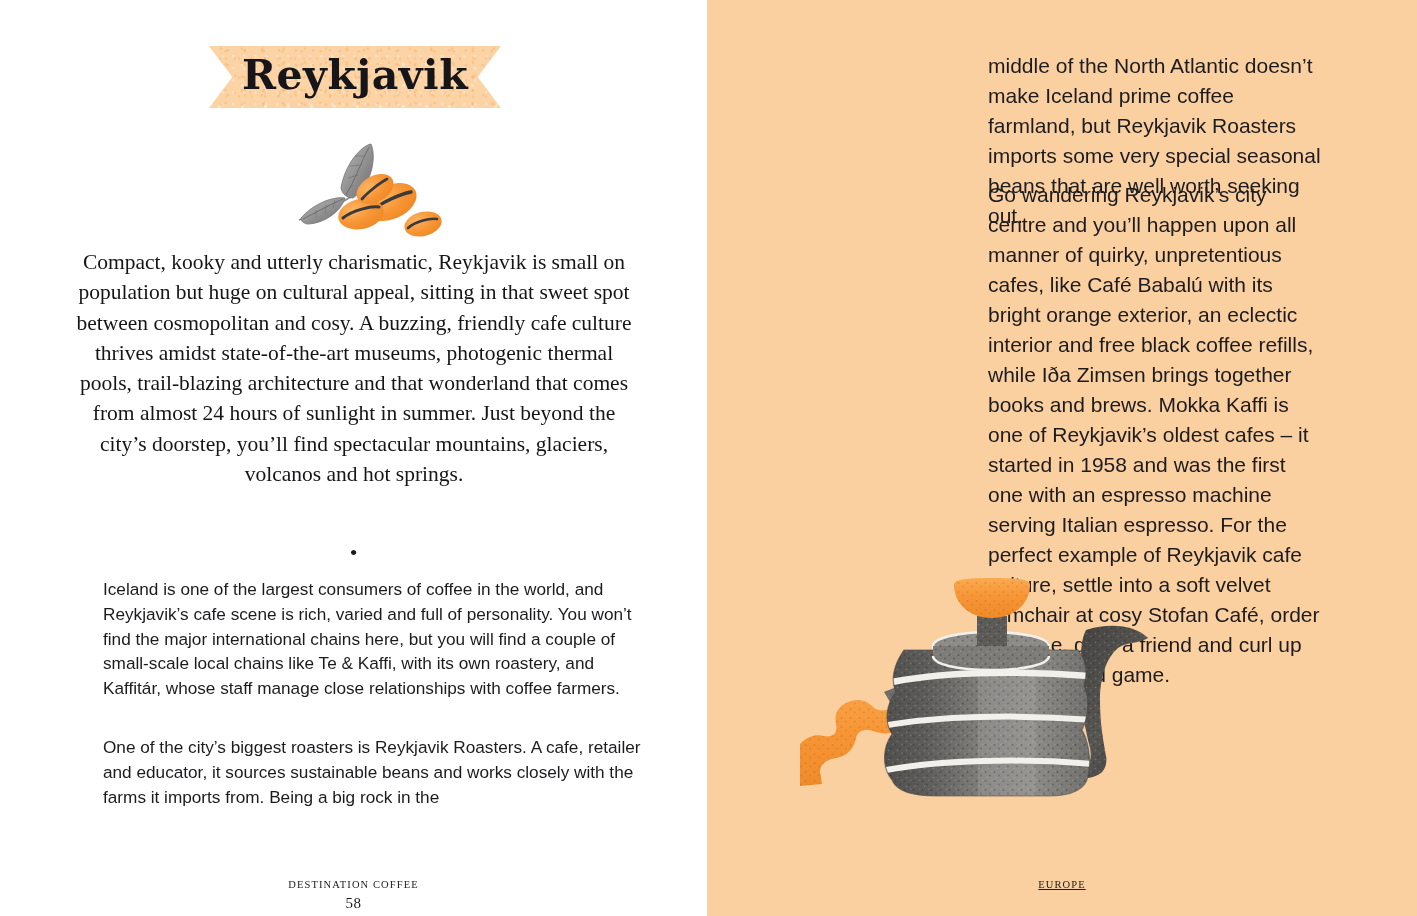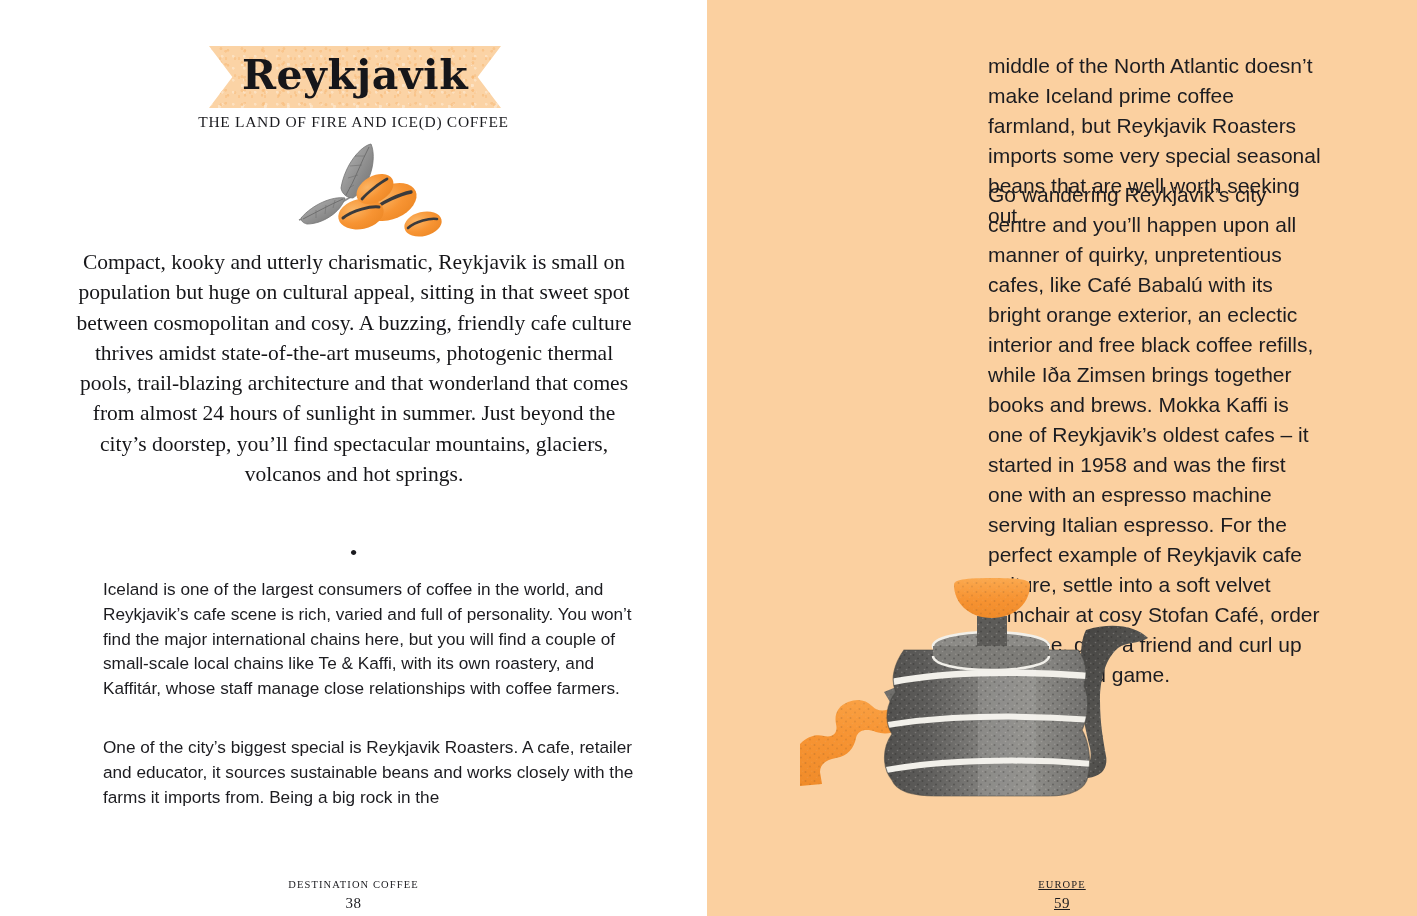"THE LAND OF FIRE AND" div.subtitle { html: <div>The Land of Fire and Ice(d) Coffee</div> -> none }
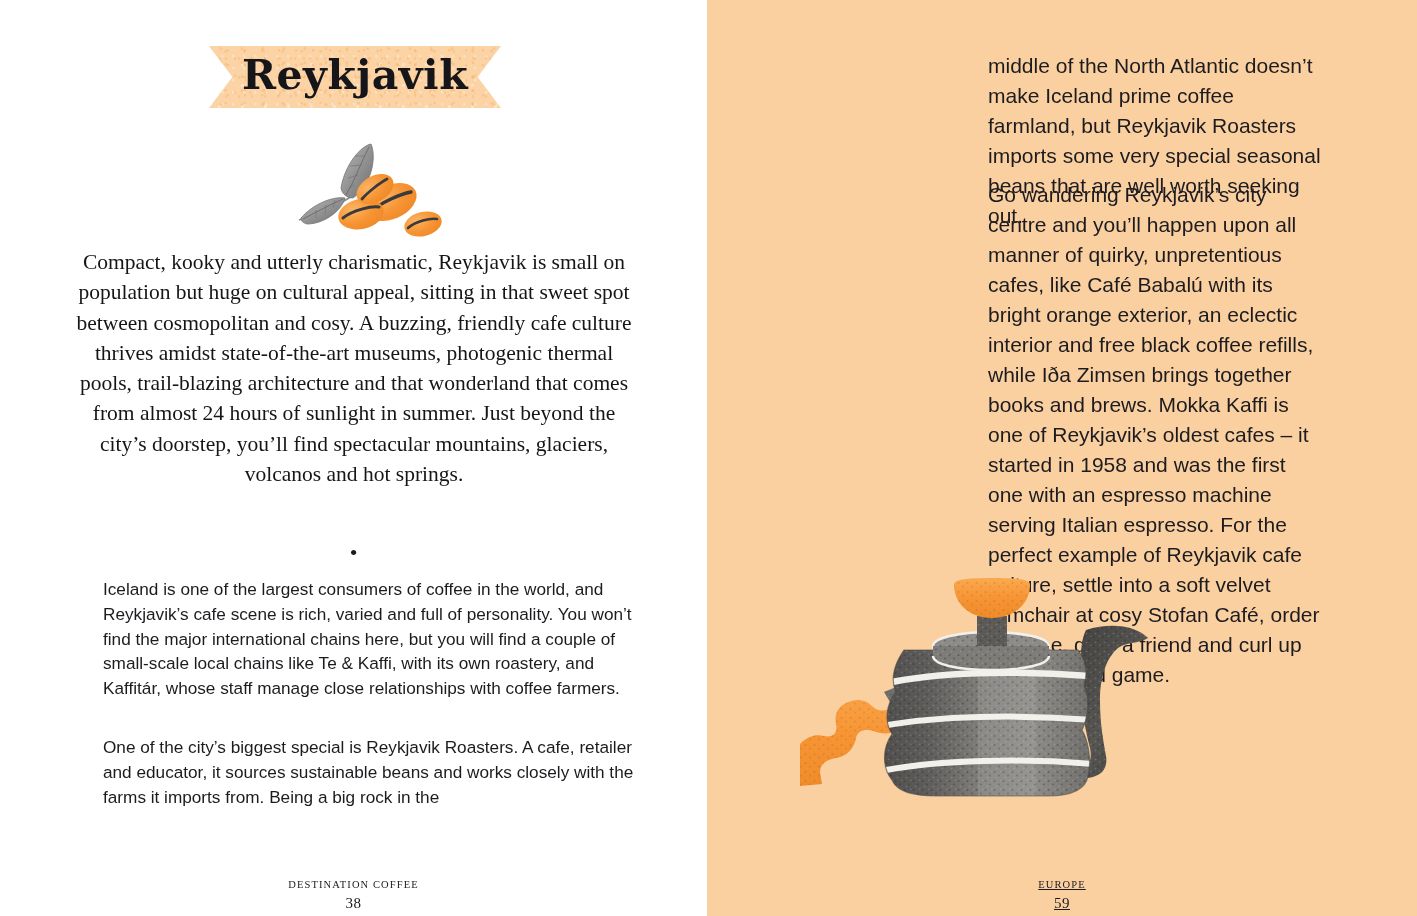"One of the city’s biggest" div.body-left { text: special -> roasters }
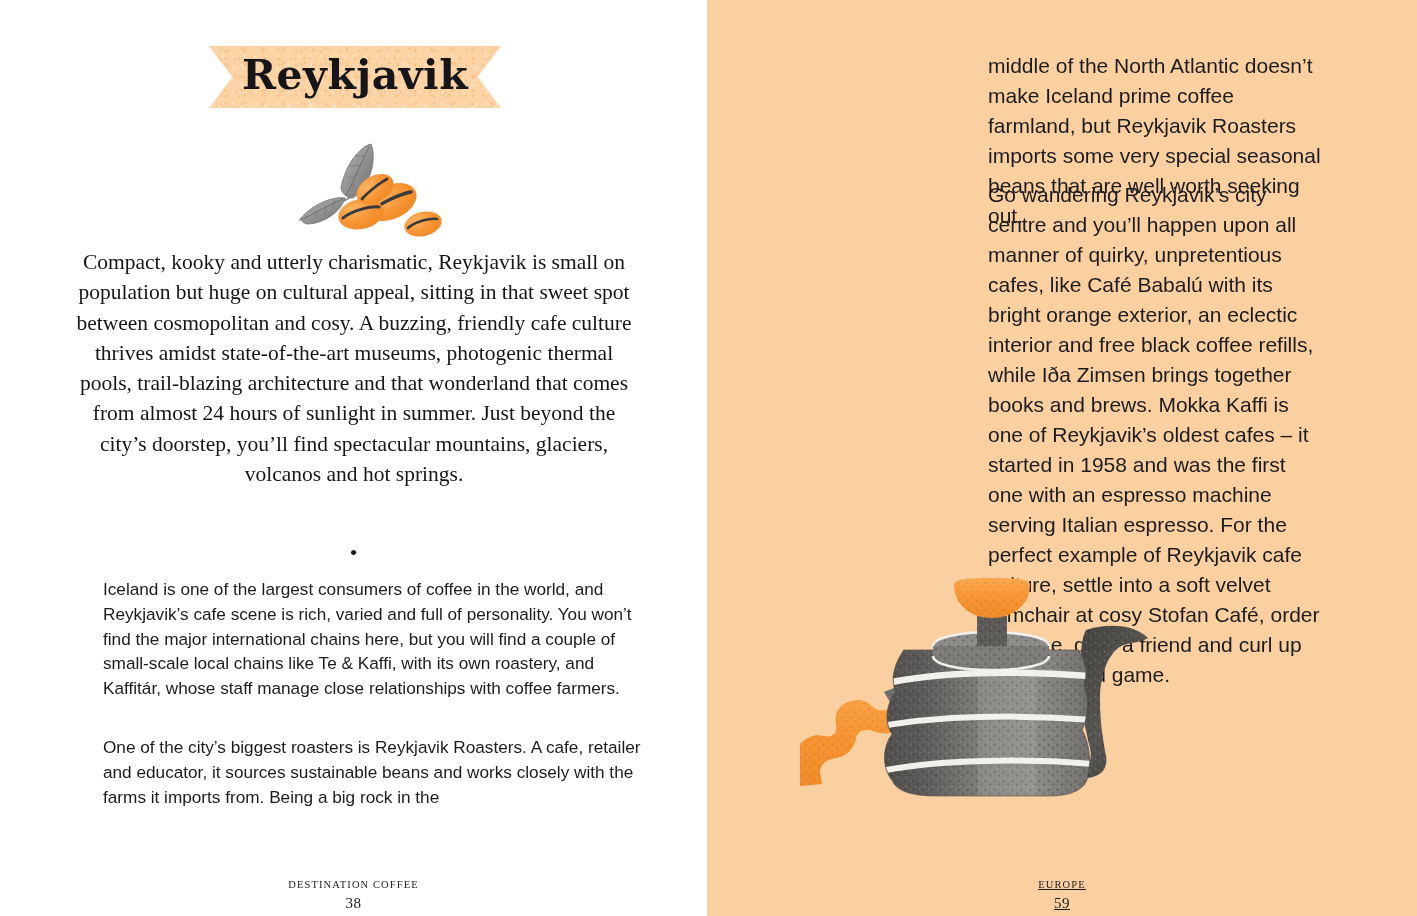"38" span.footer-page { text: 38 -> 58 }
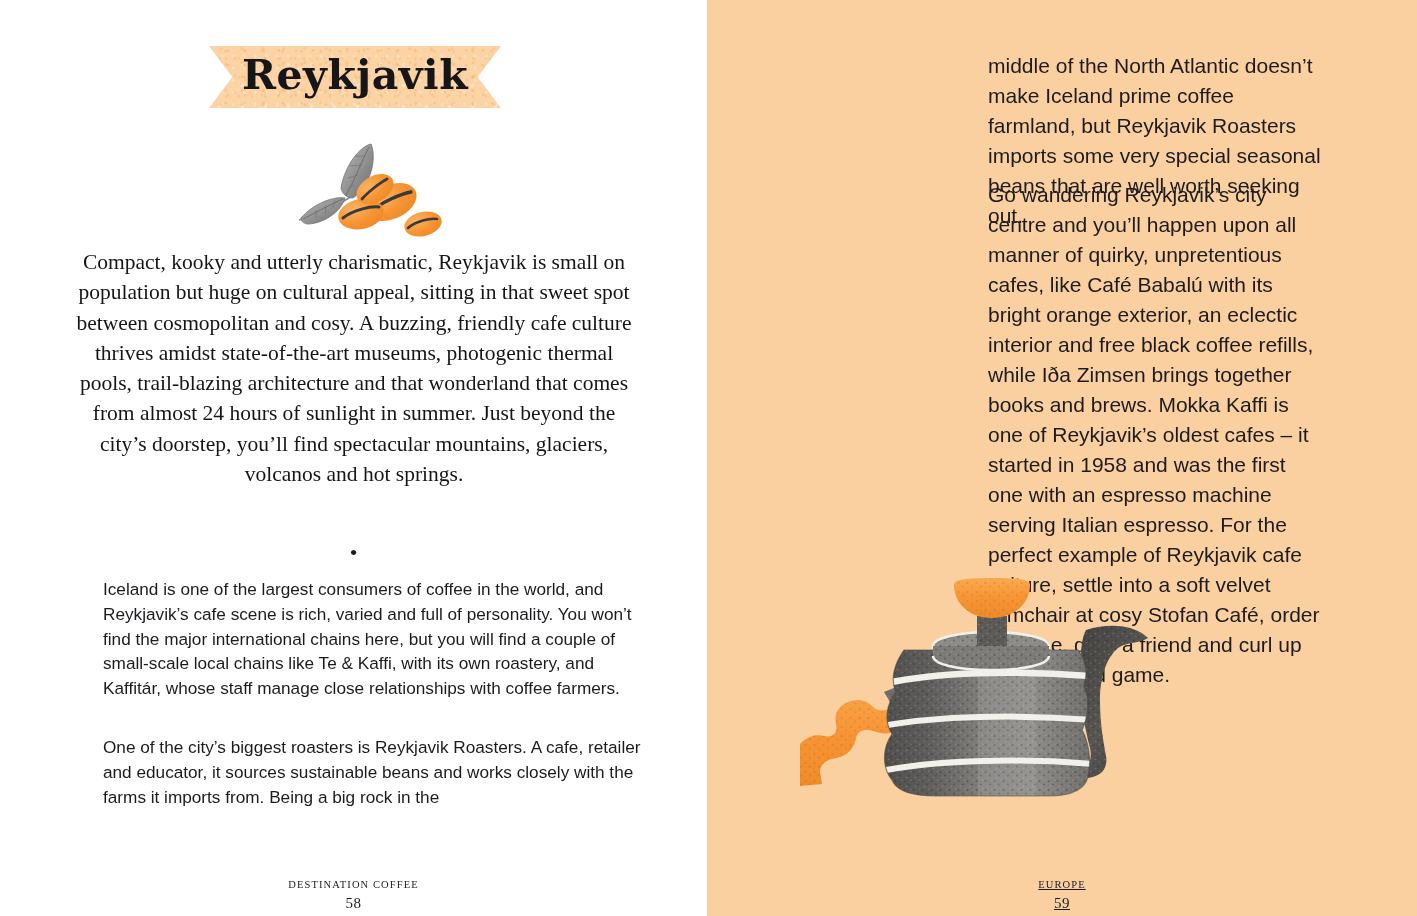"59" span.footer-page { html: <span>59</span> -> none }
